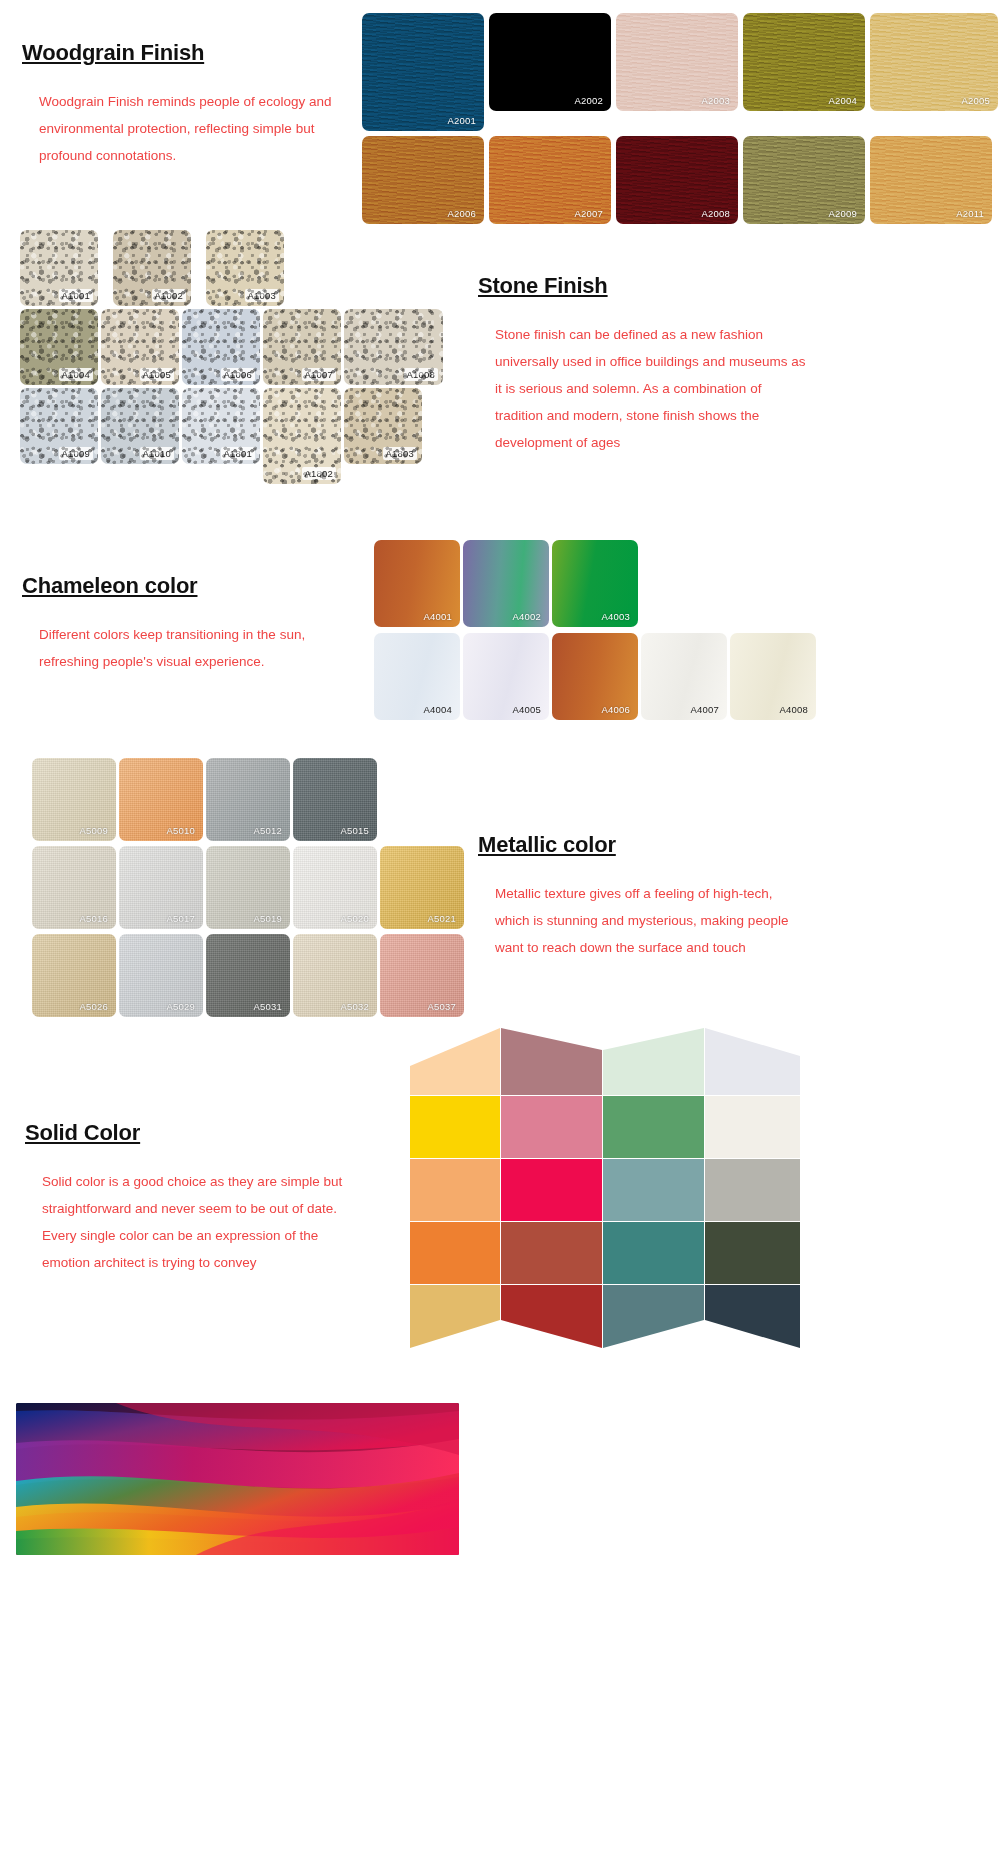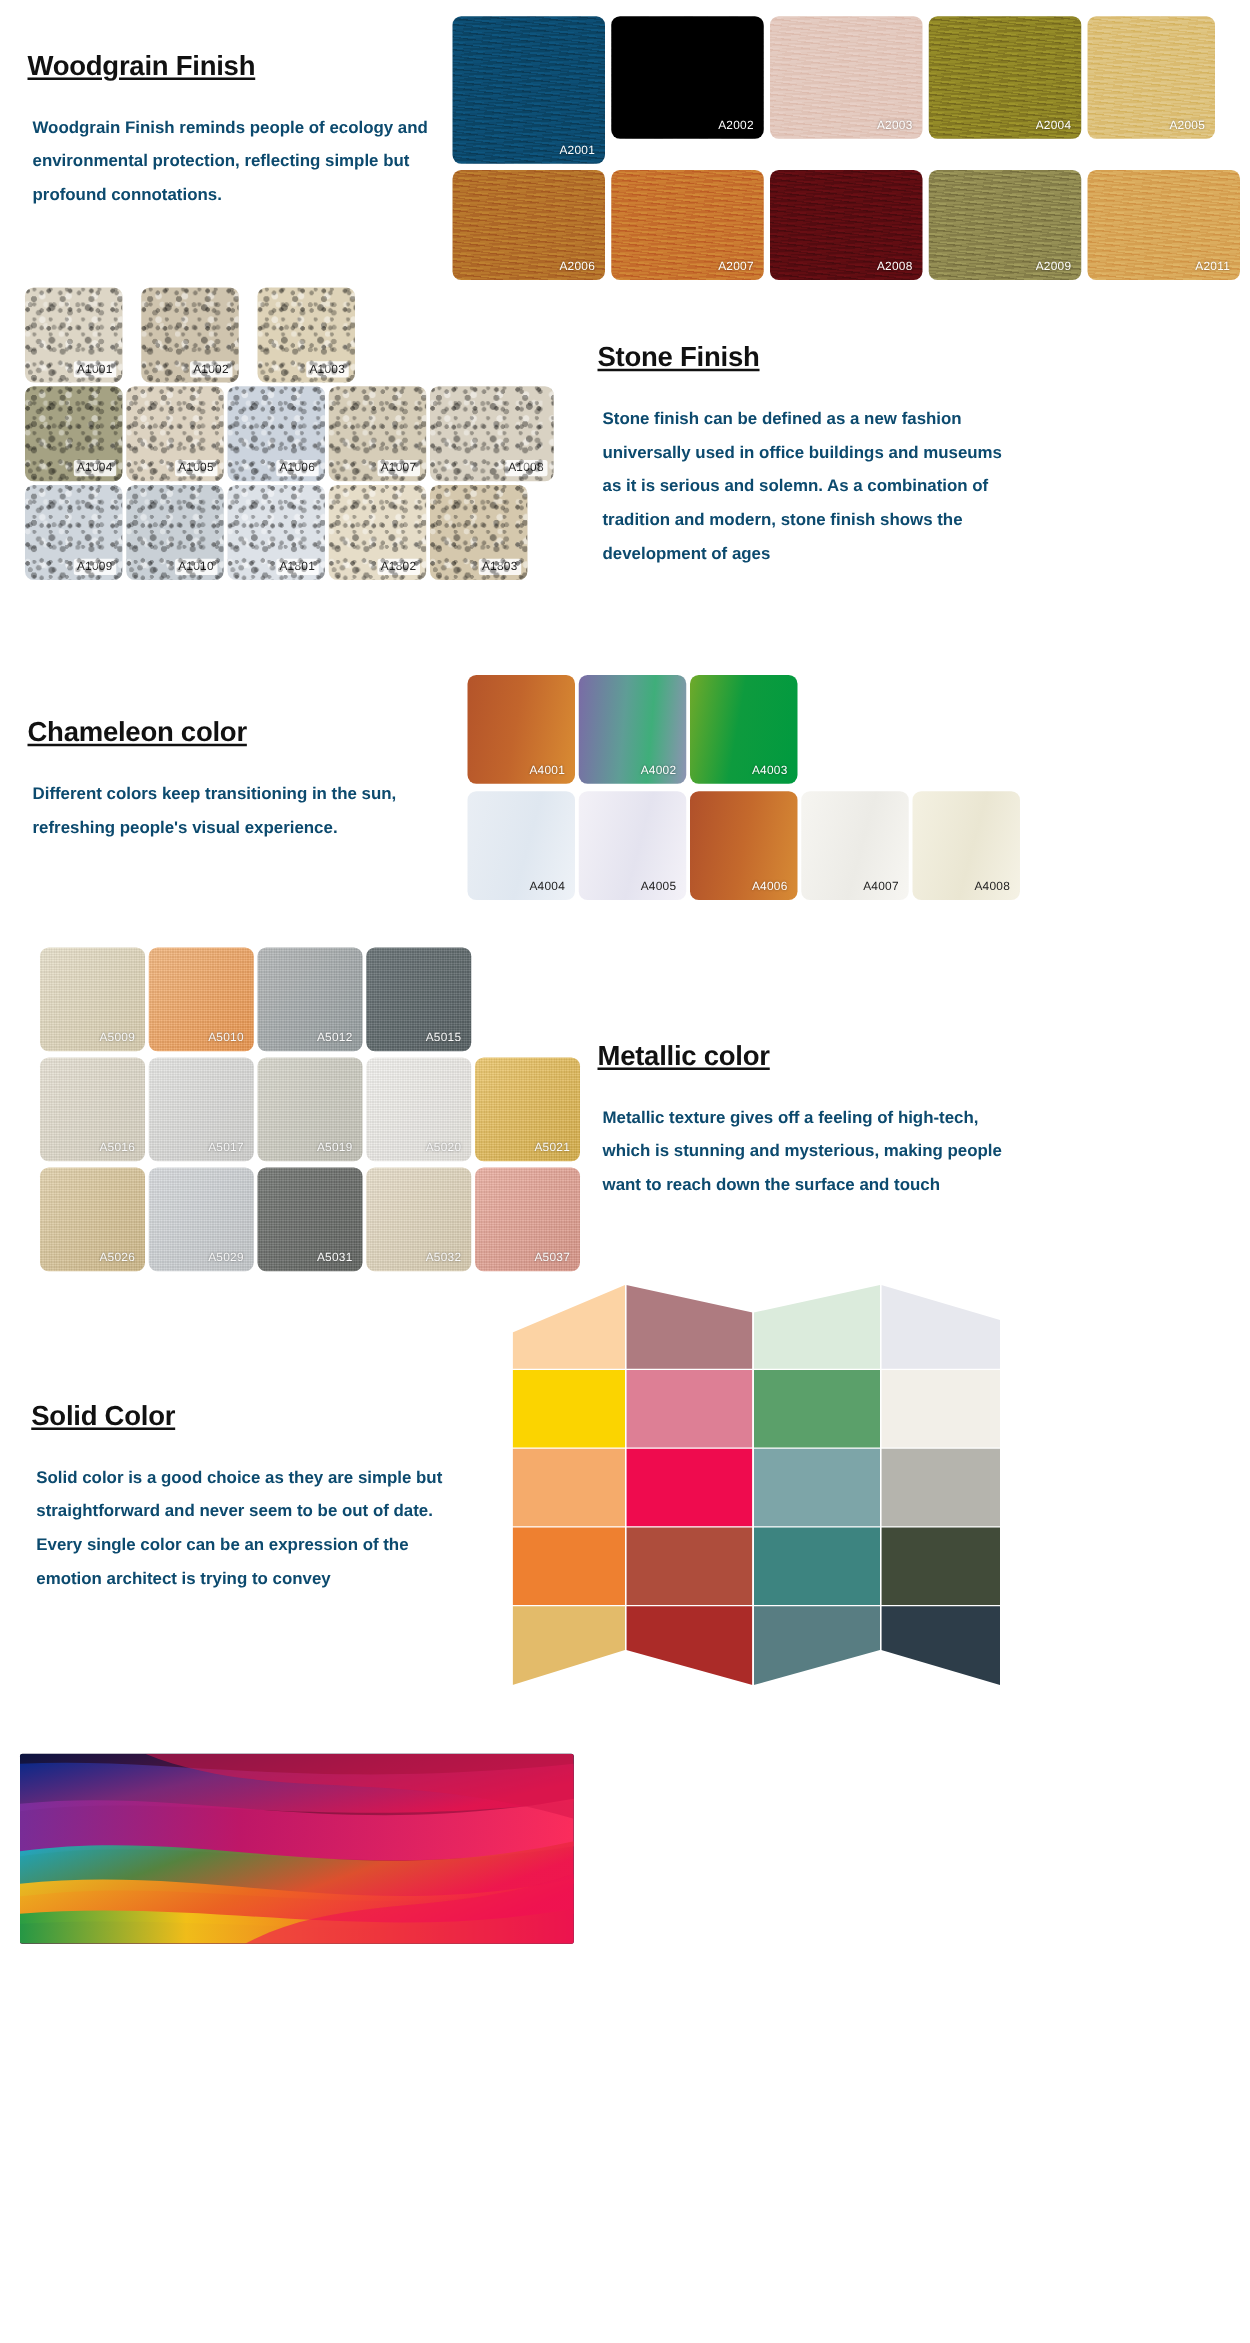"Woodgrain Finish reminds people of" .txt-p { color: #0c4a6e -> #ef4444; font-weight: 700 -> 400; margin: 4px -> 17px }
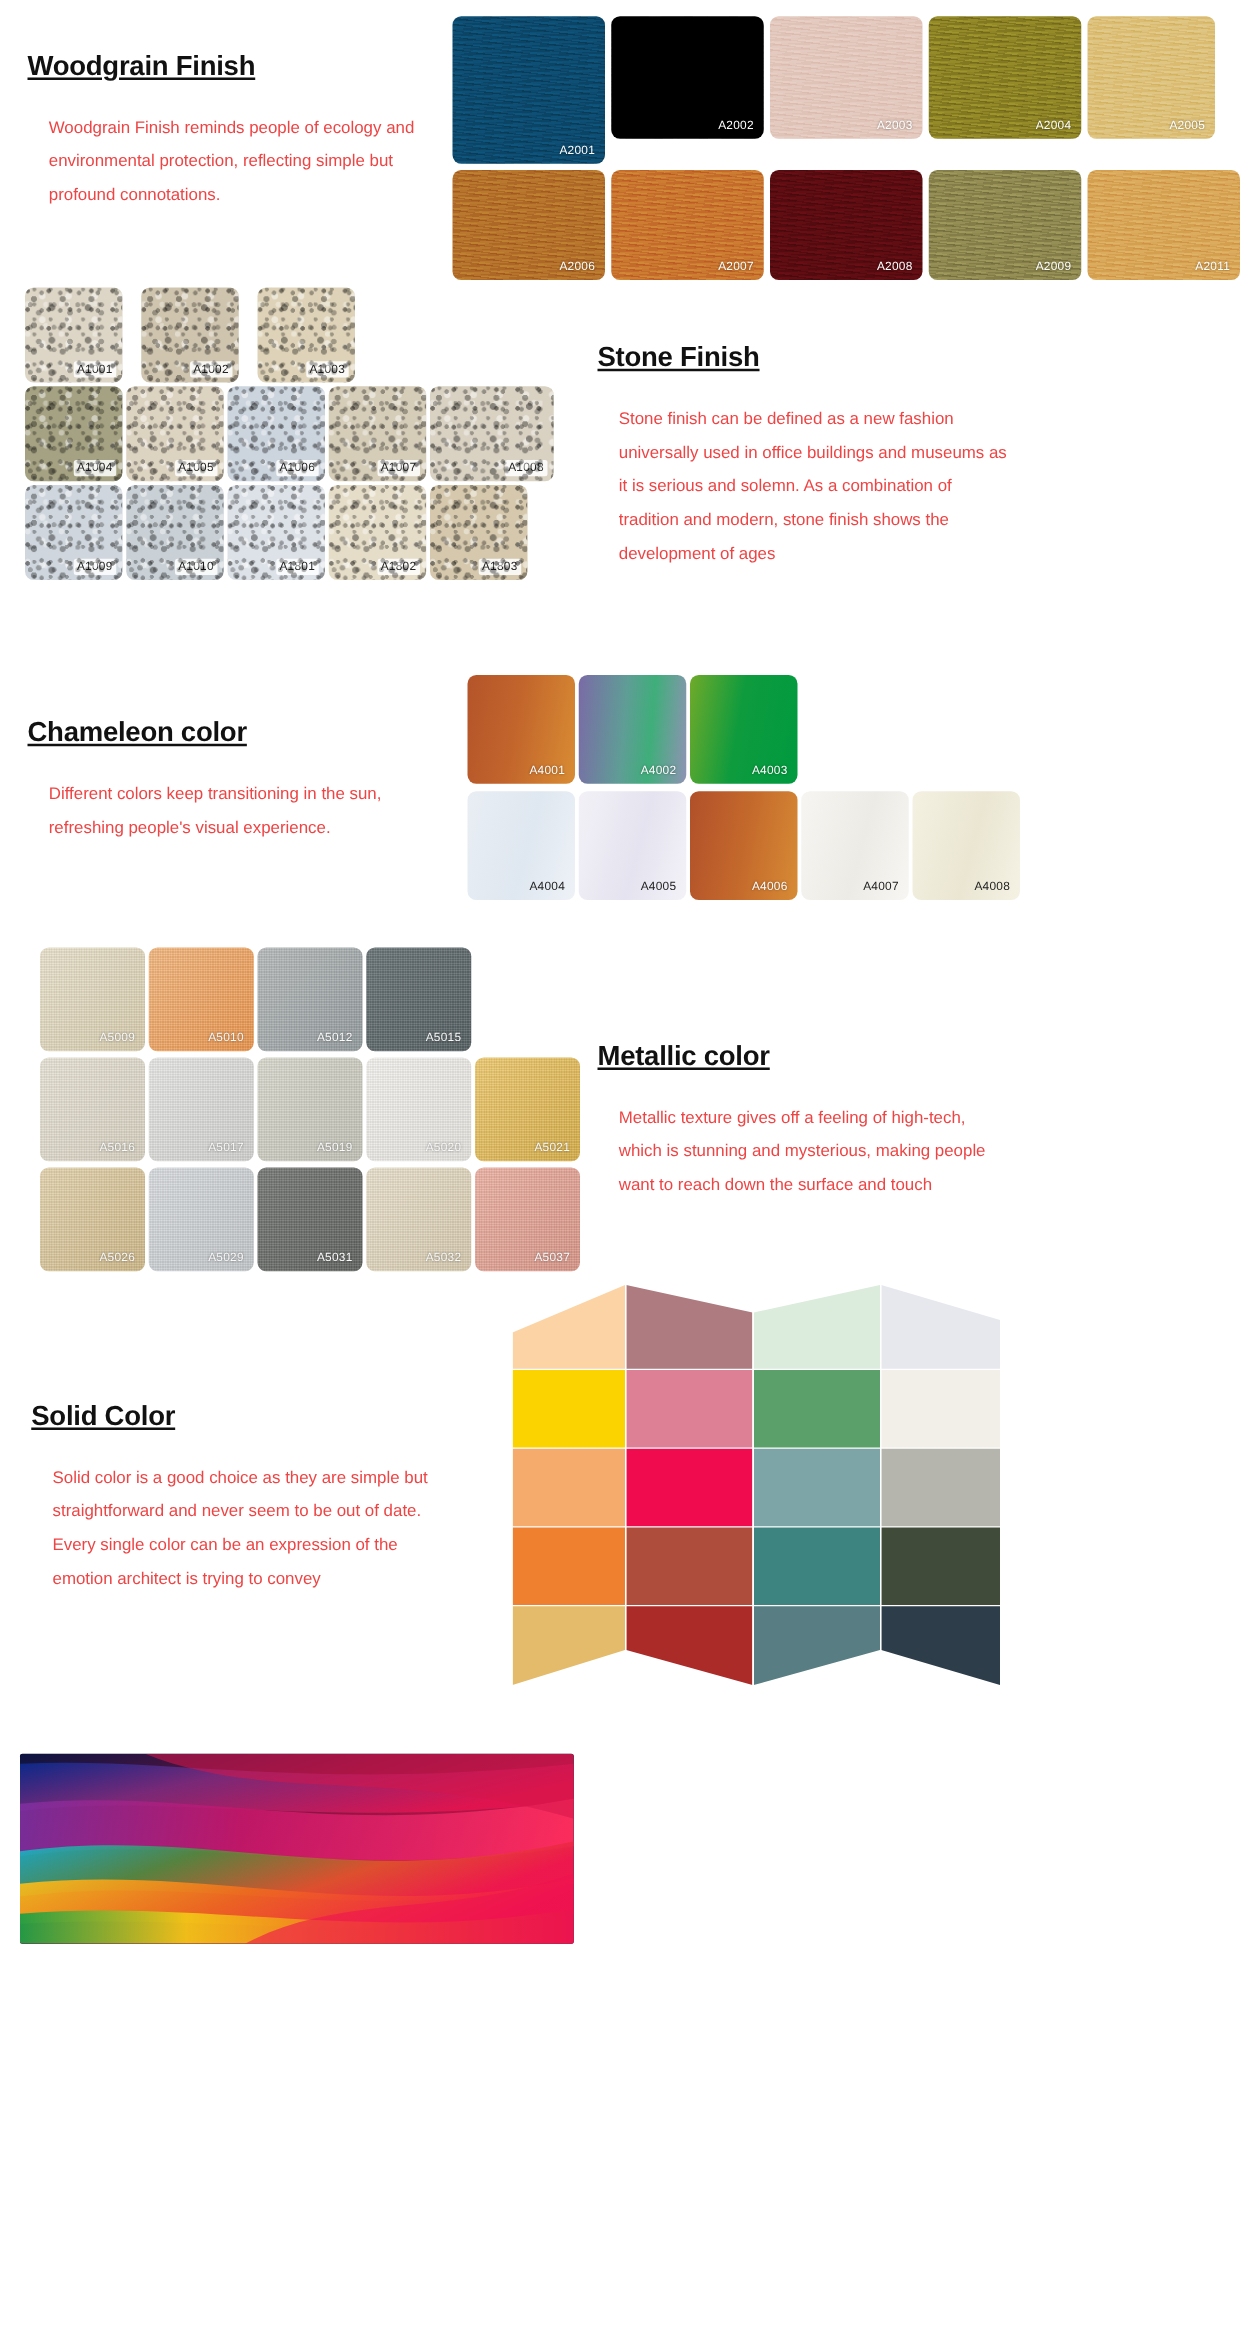"A2005" div.sw { width: 102px -> 128px }
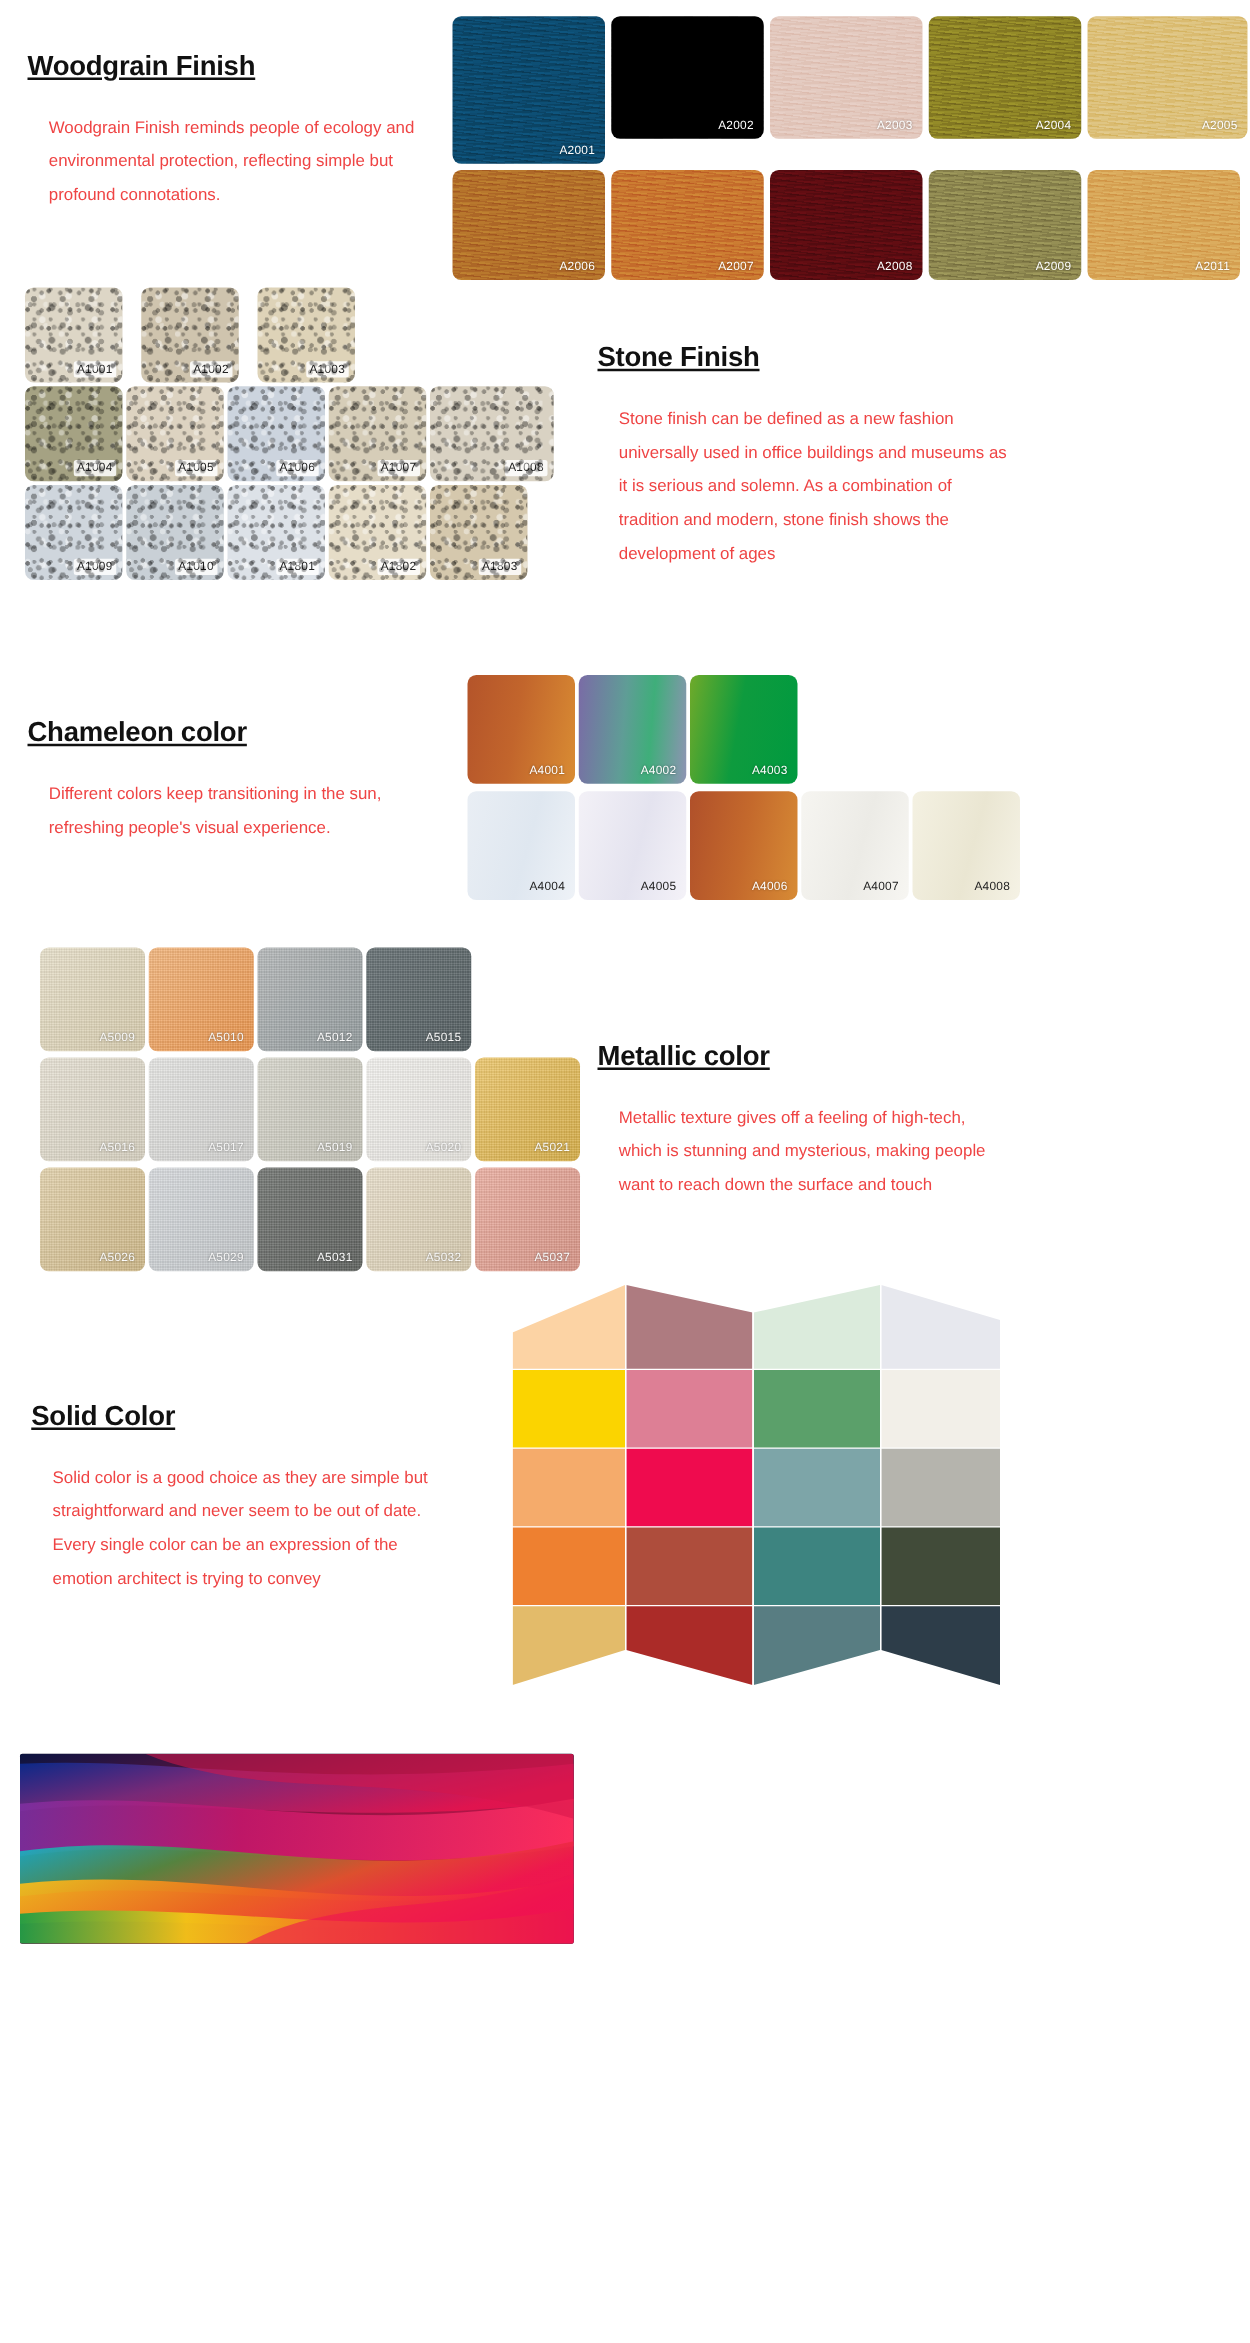"A1802" div.sw { height: 76px -> 96px }
